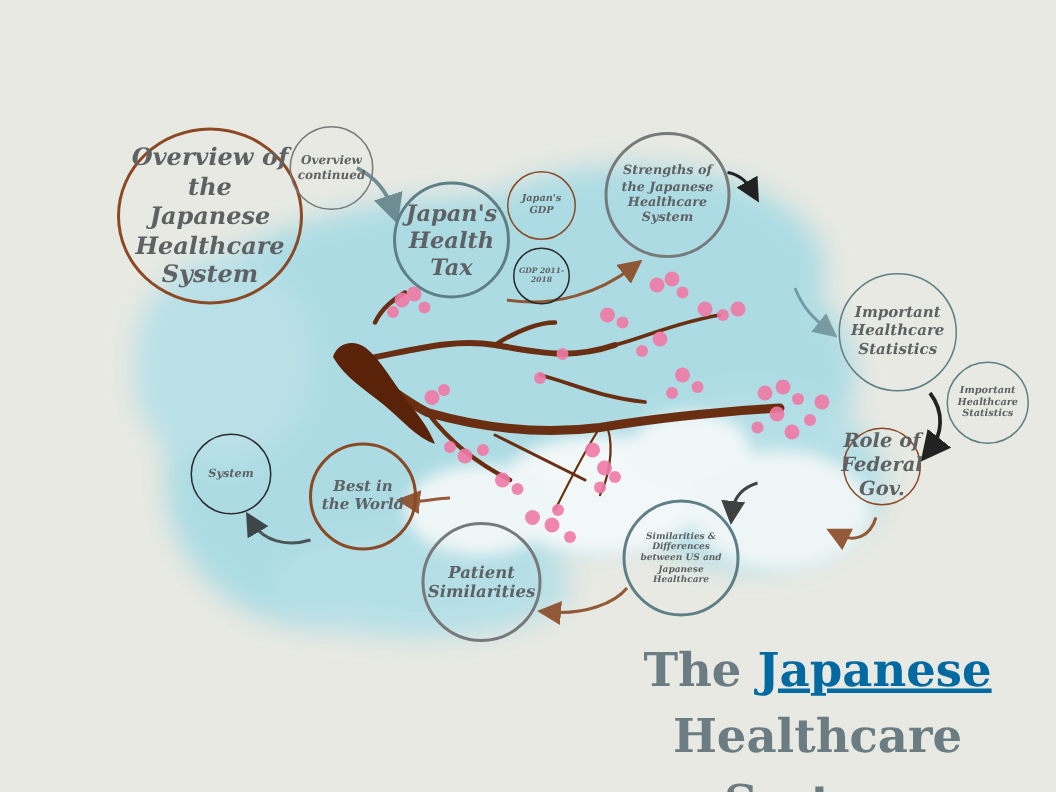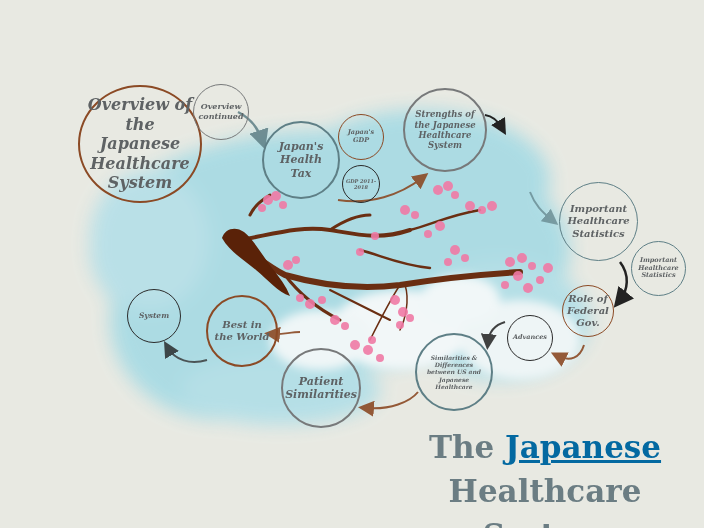"Japan's Health Tax" span { font-size: 11px -> 15px }
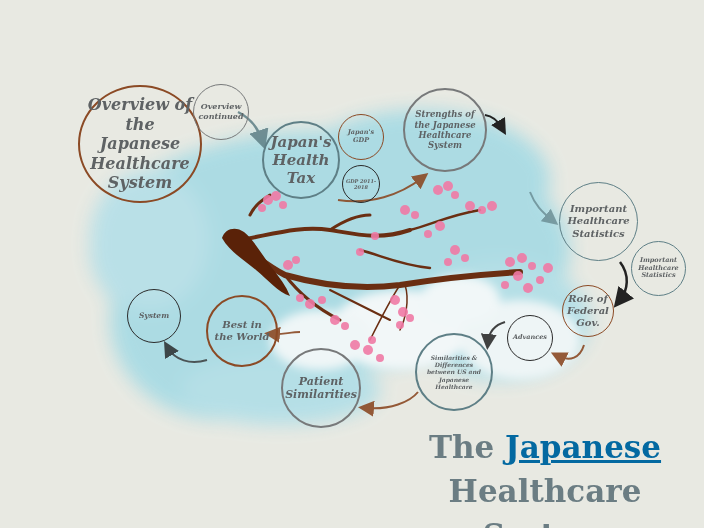"Role of Federal Gov." span { font-size: 10px -> 13px }
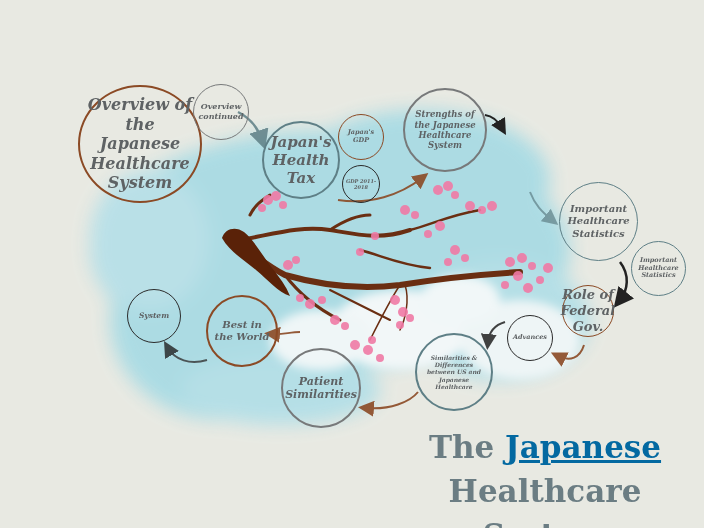"Advances" div.node { html: <div> <span>Advances</span> </div> -> none }
